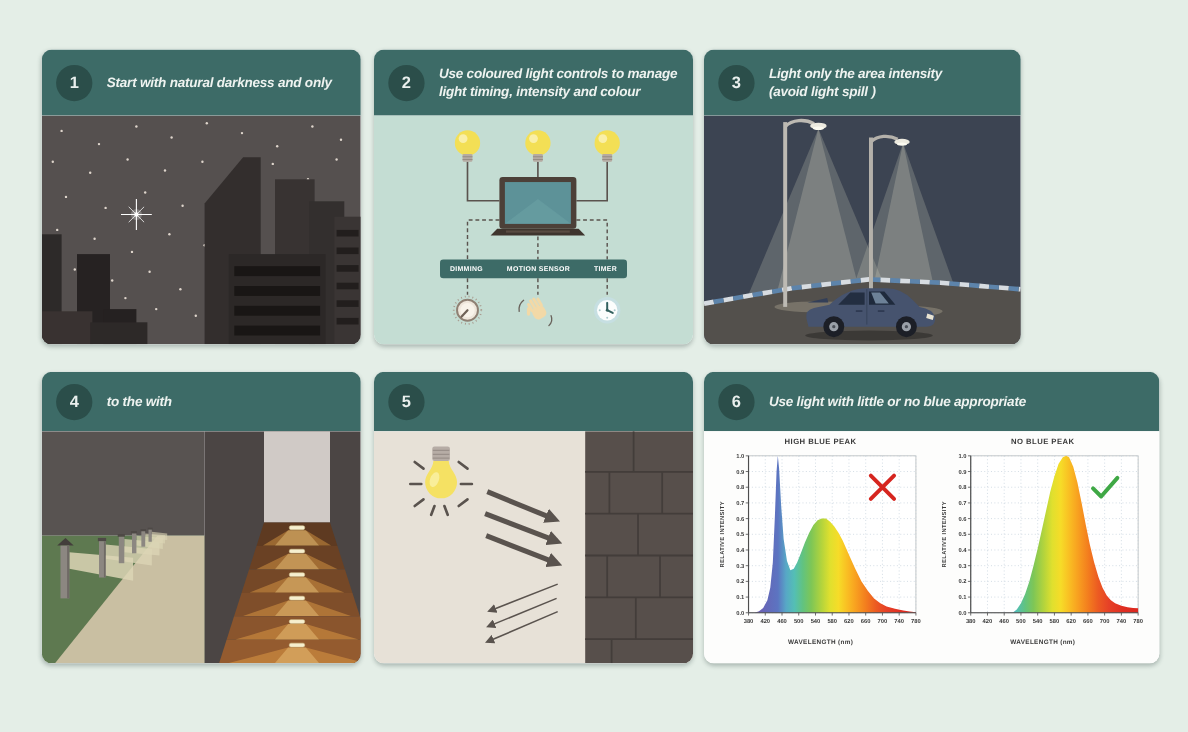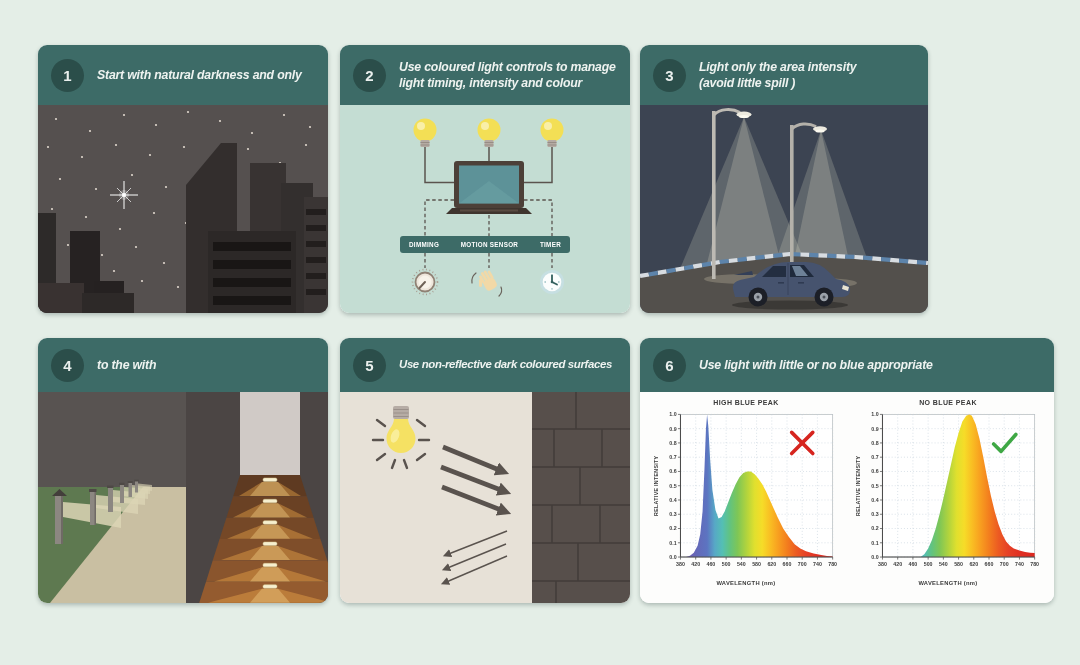"(avoid little spill )" span { text: little -> light }
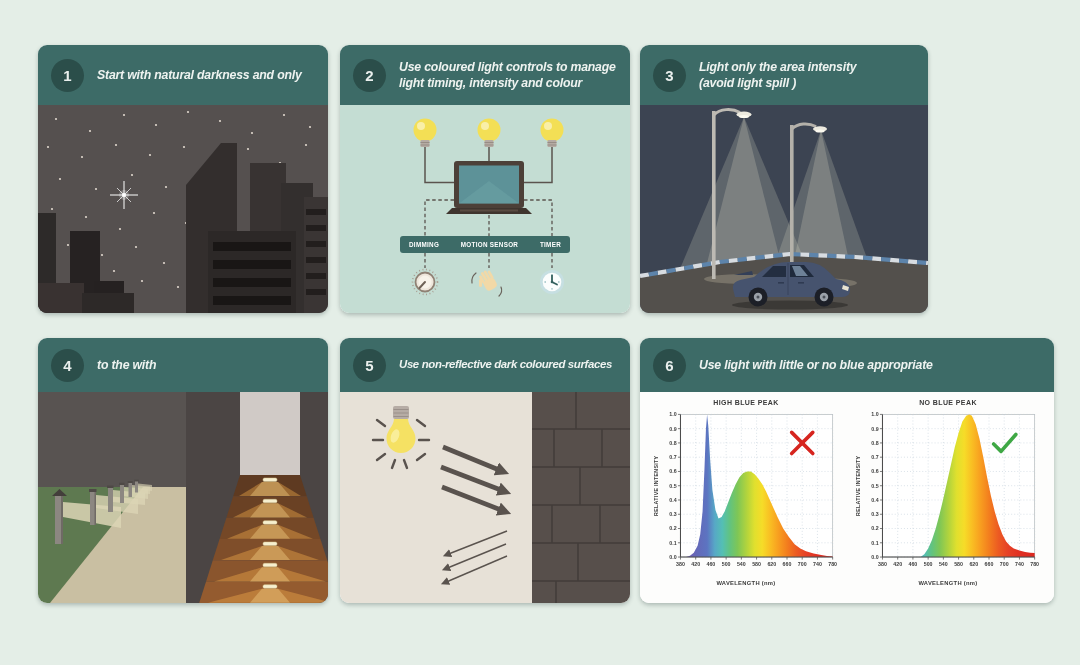"Use non-reflective dark coloured" div.ptitle { html: <div> <span>Use non-reflective dark coloured surfaces</span> </div> -> none }
